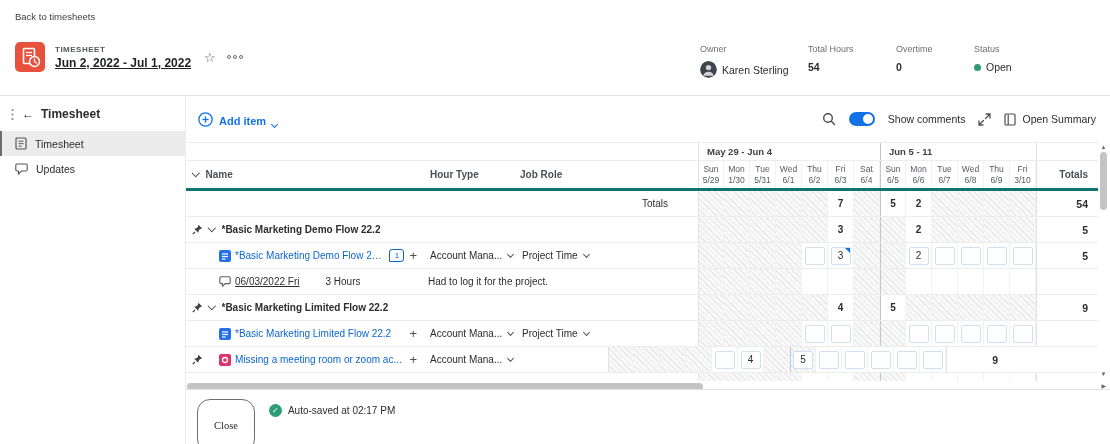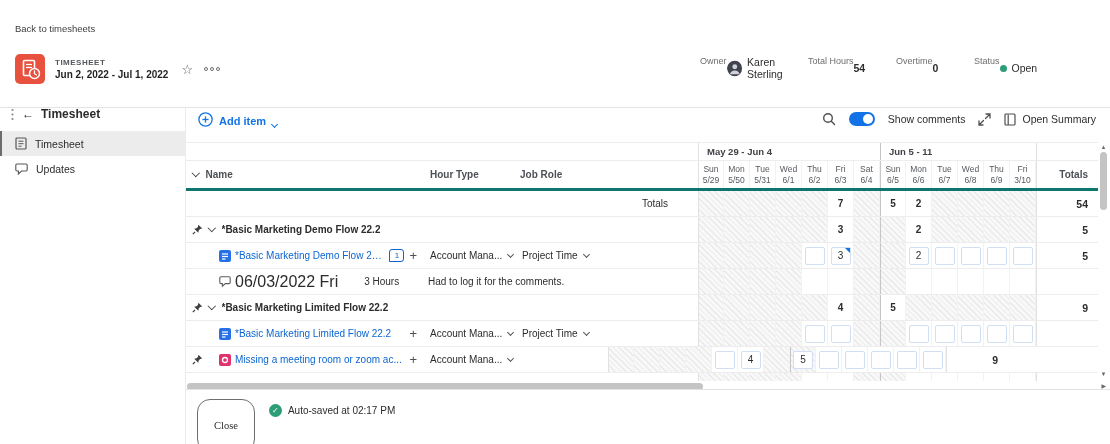"Back to timesheets" .page-header { top: 12px -> 0 }
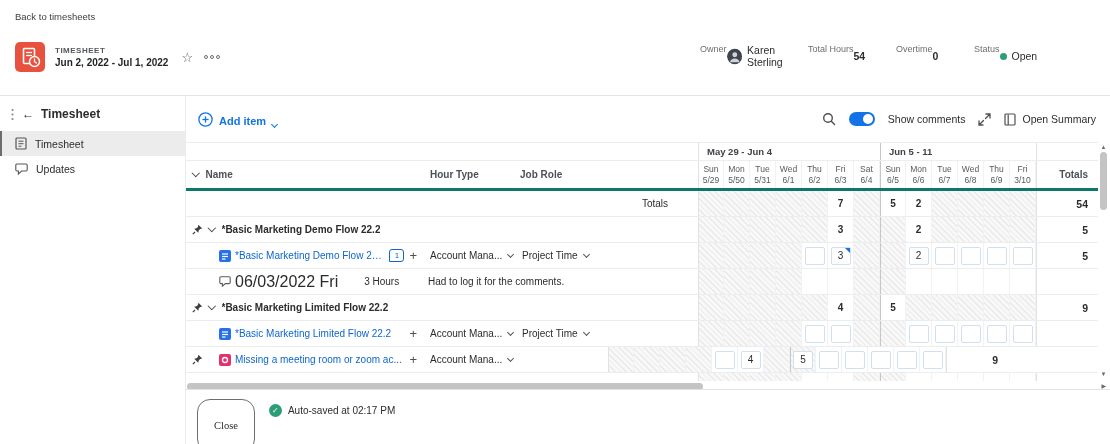"Owner" .mcol { flex-direction: row -> column }
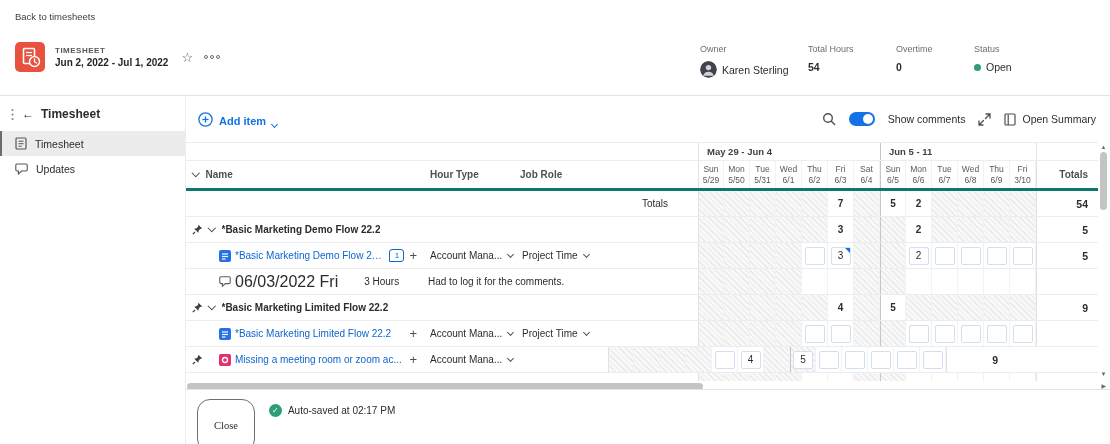"Jun 2, 2022 - Jul" .title { font-size: 10px -> 12px; text-decoration: none -> underline }
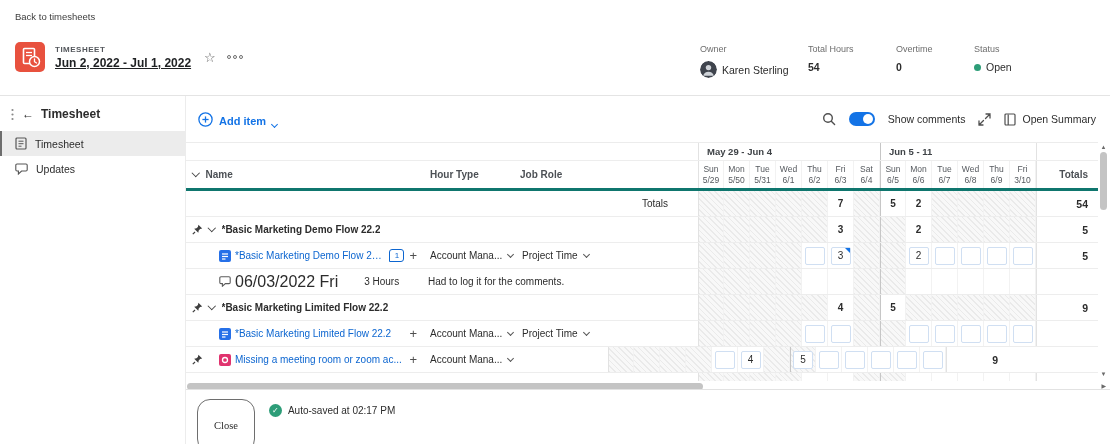"5/50" span { text: 5/50 -> 1/30 }
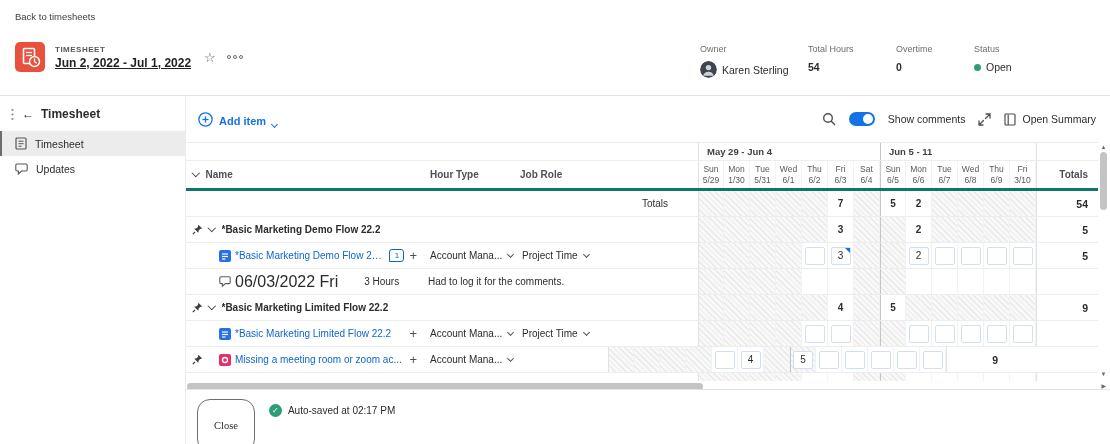"06/03/2022 Fri" .comment-date { font-size: 16px -> 10px; text-decoration: none -> underline }
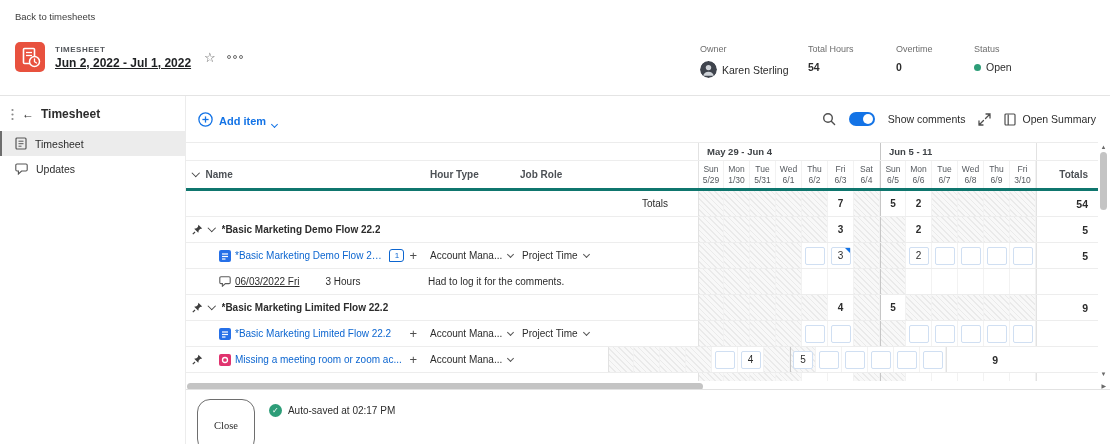"Had to log it for" div.cell { text: comments -> project }
